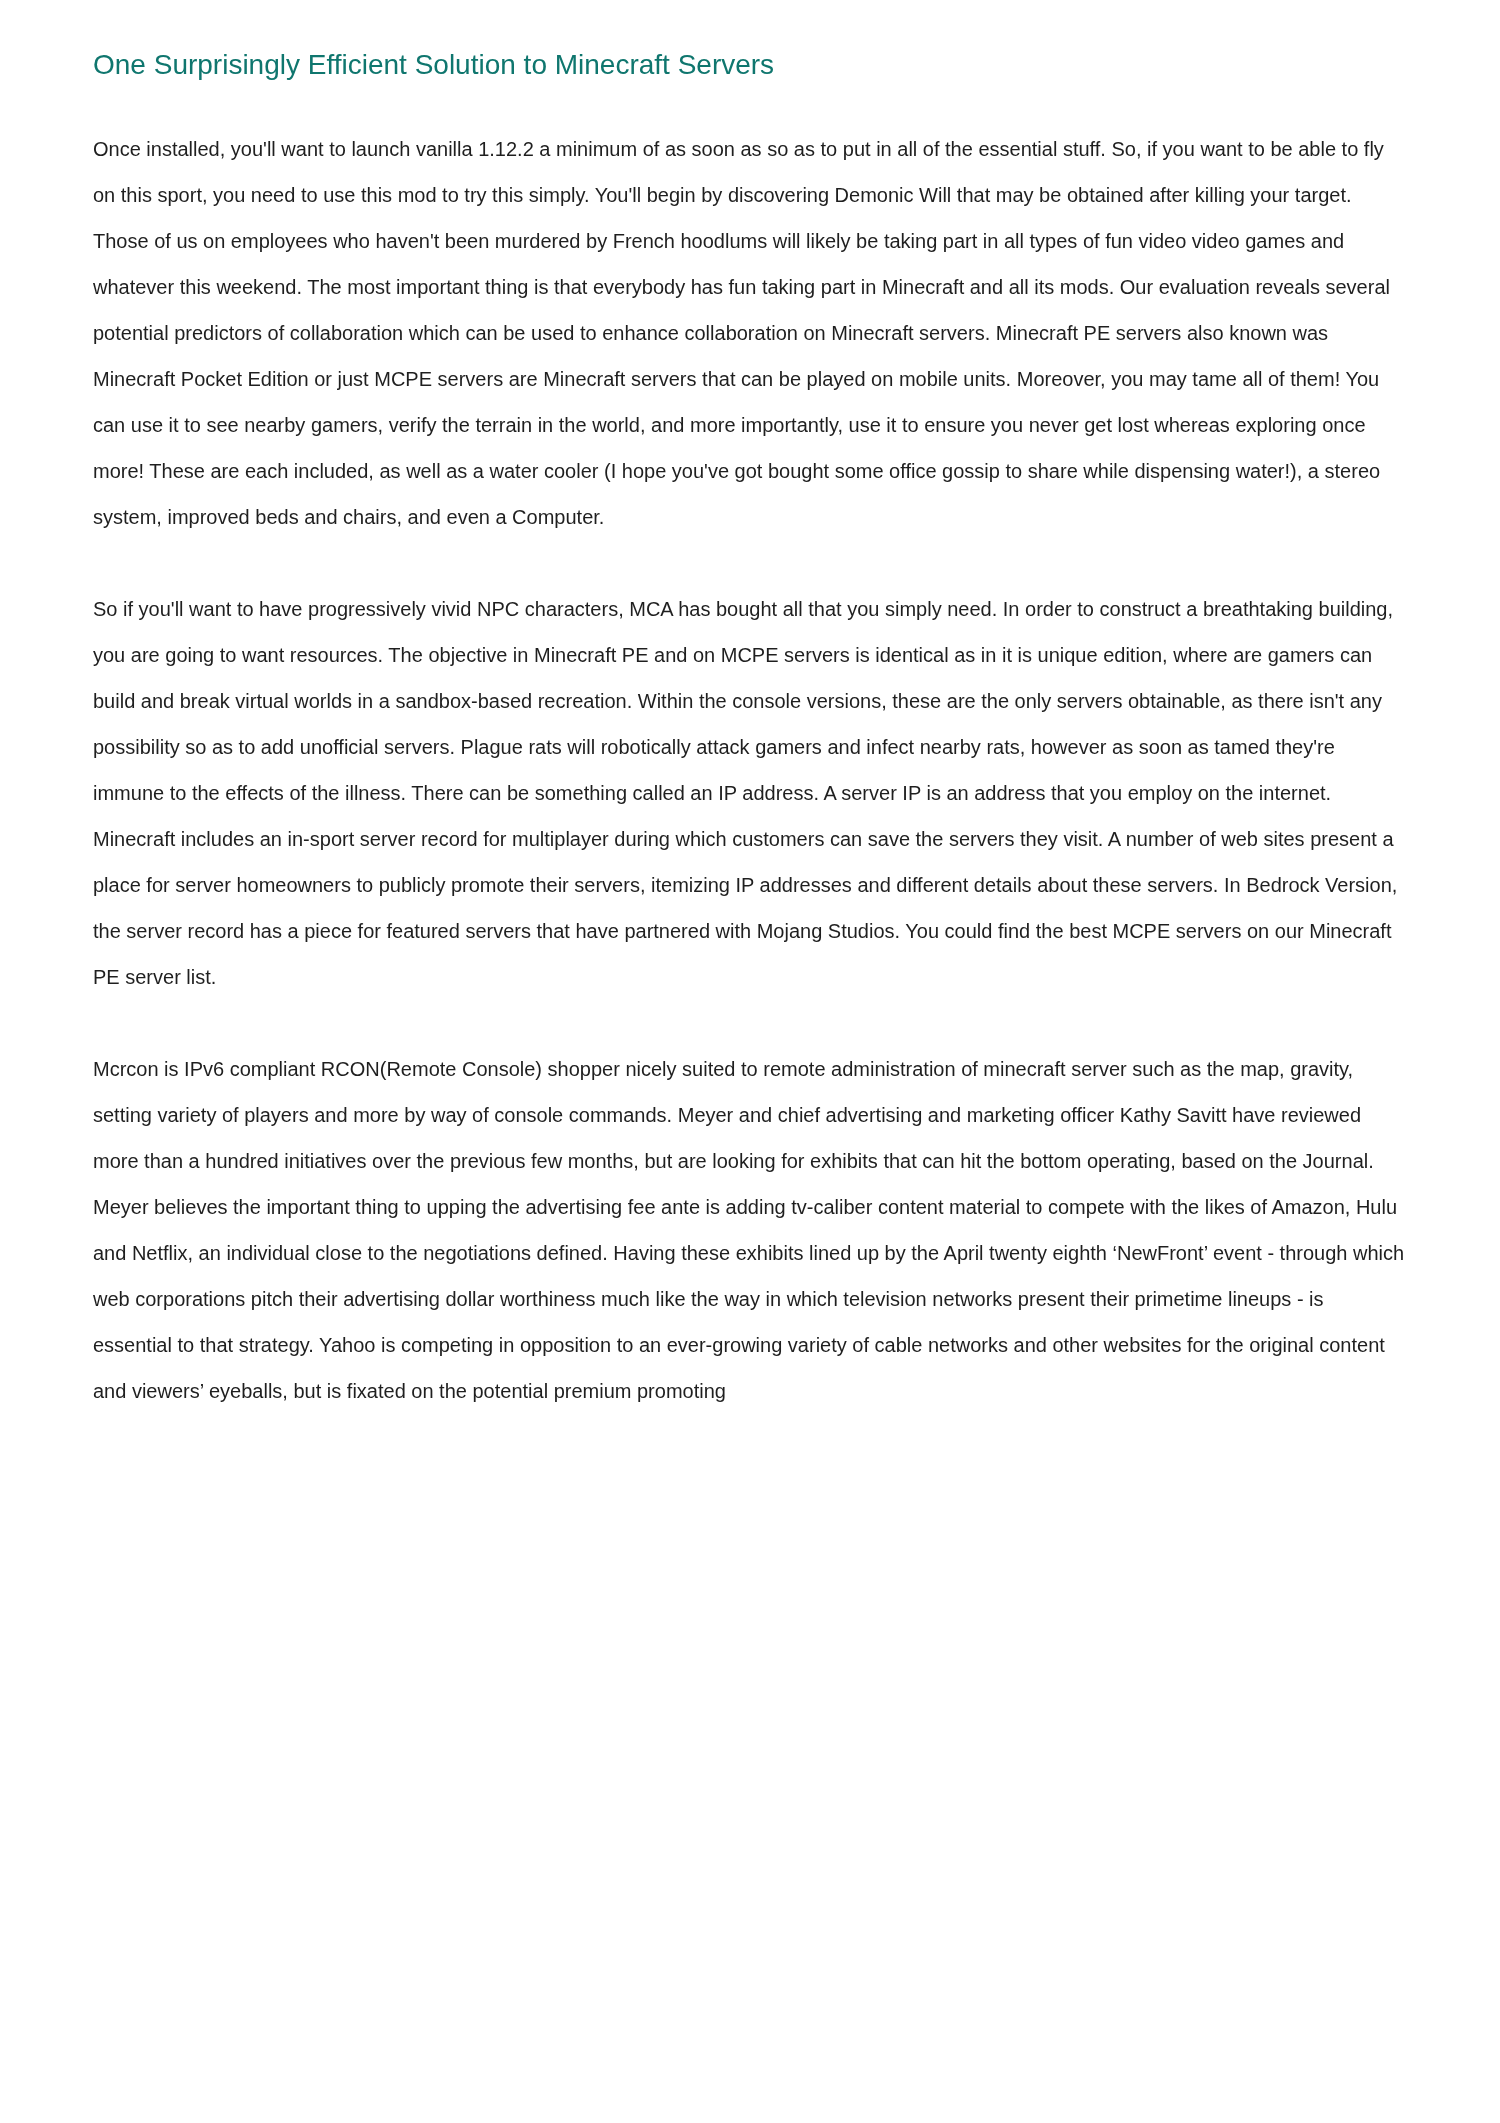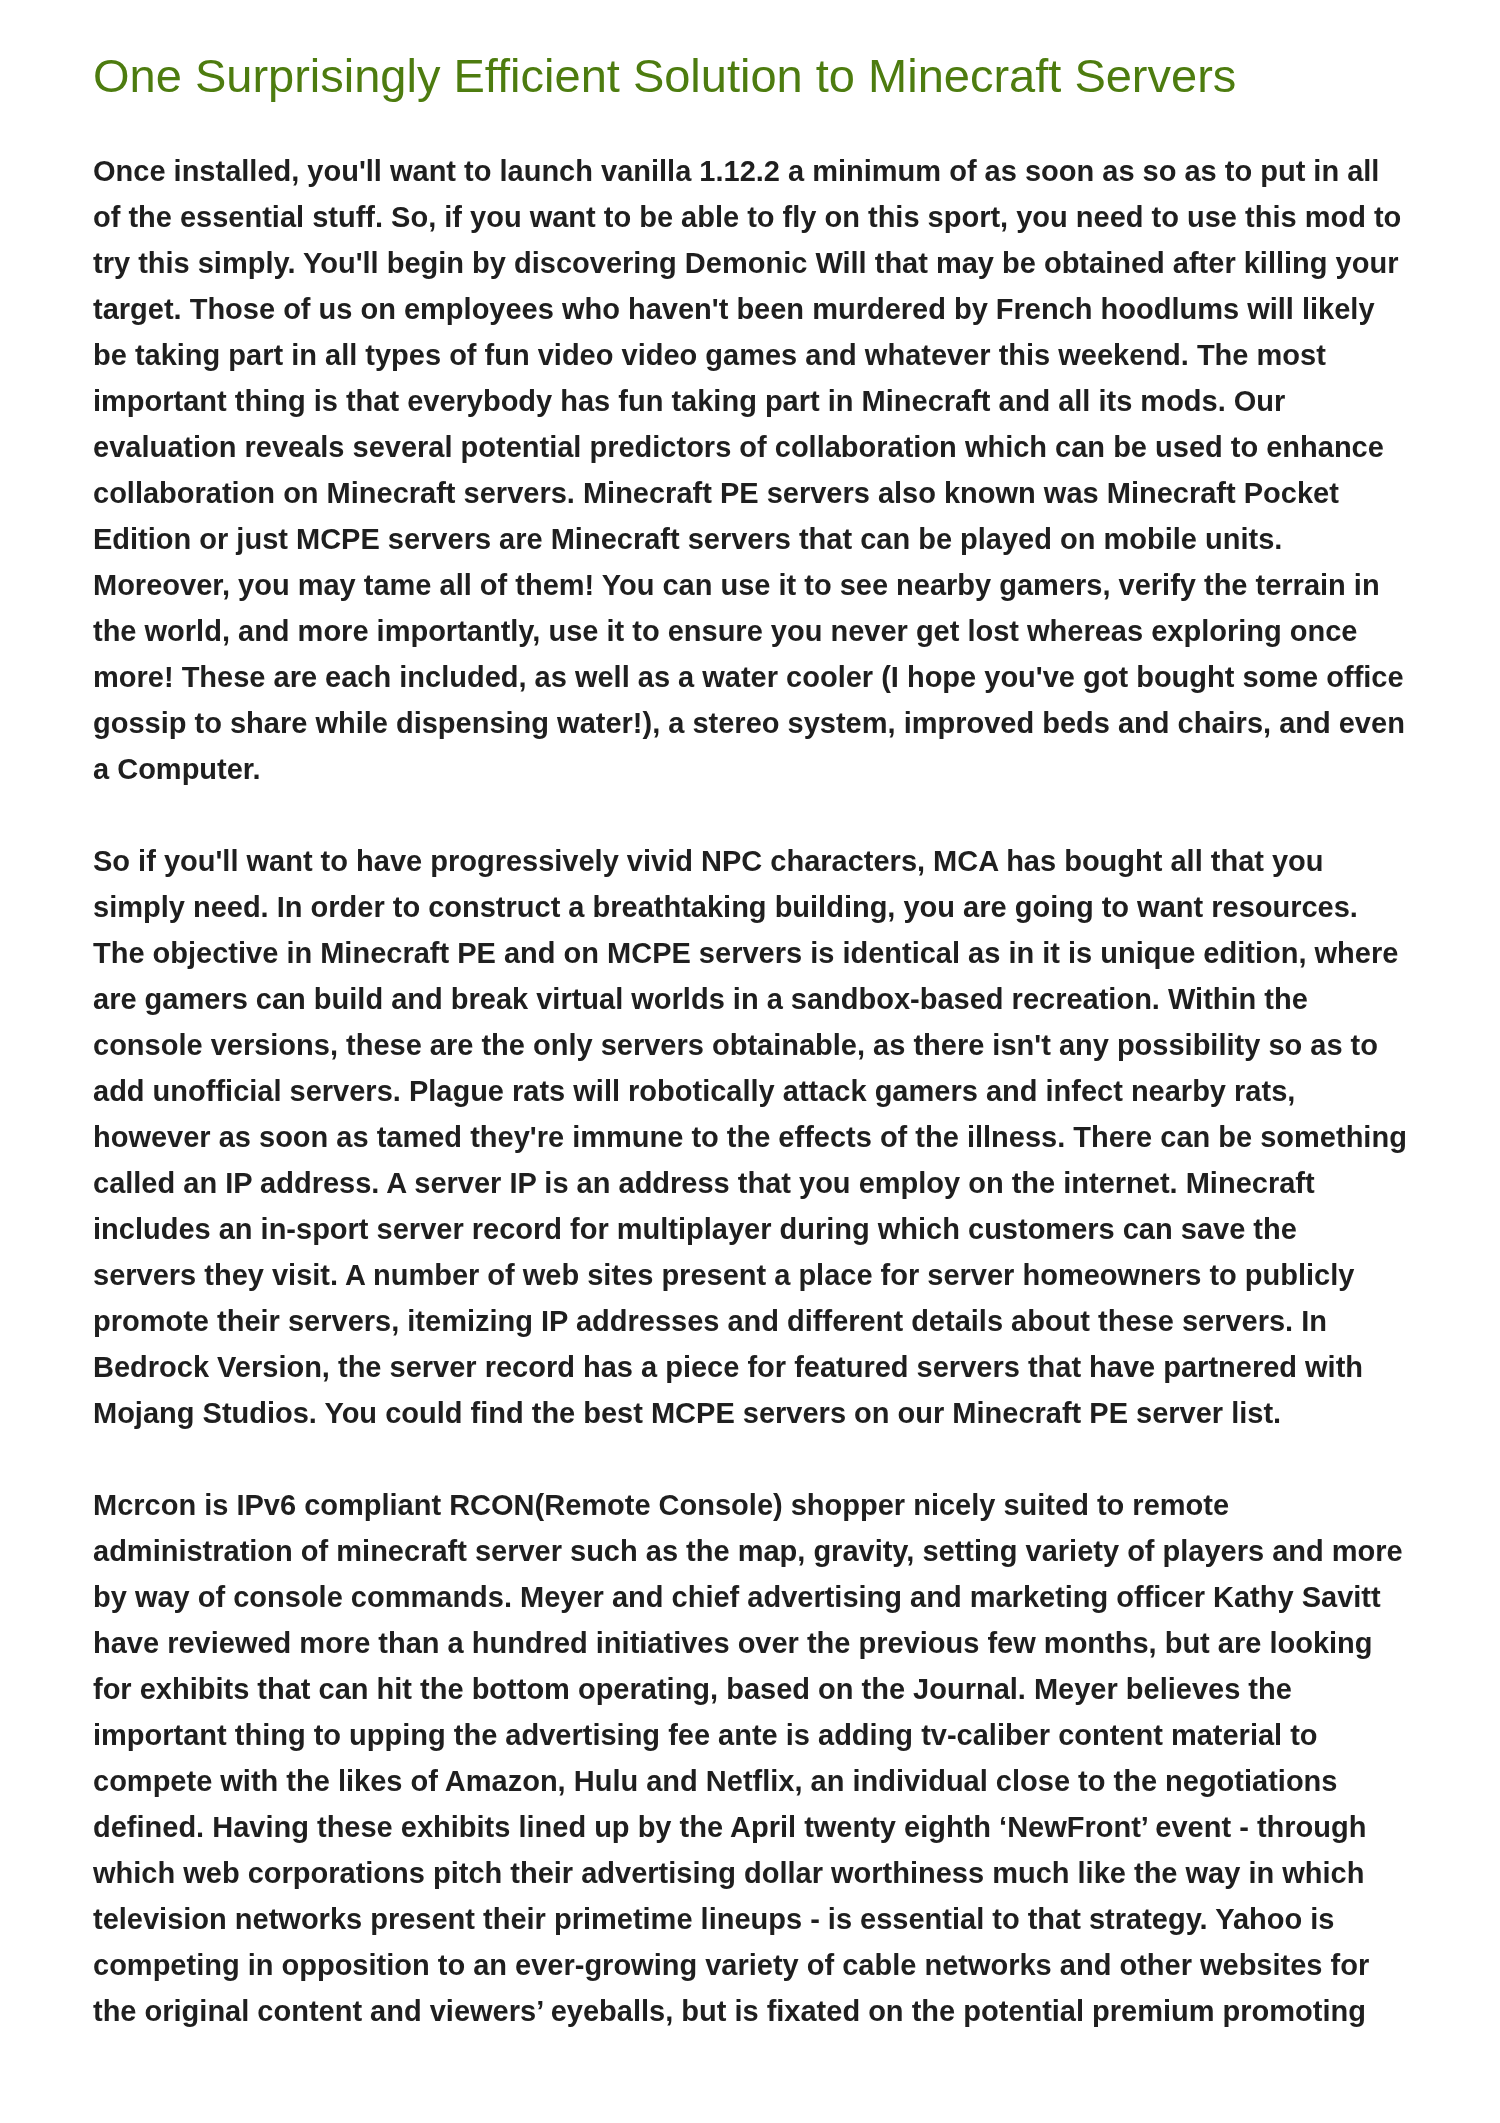"One Surprisingly Efficient Solution to" .page-title { color: #4d7c0f -> #0f766e; font-size: 47px -> 28px }
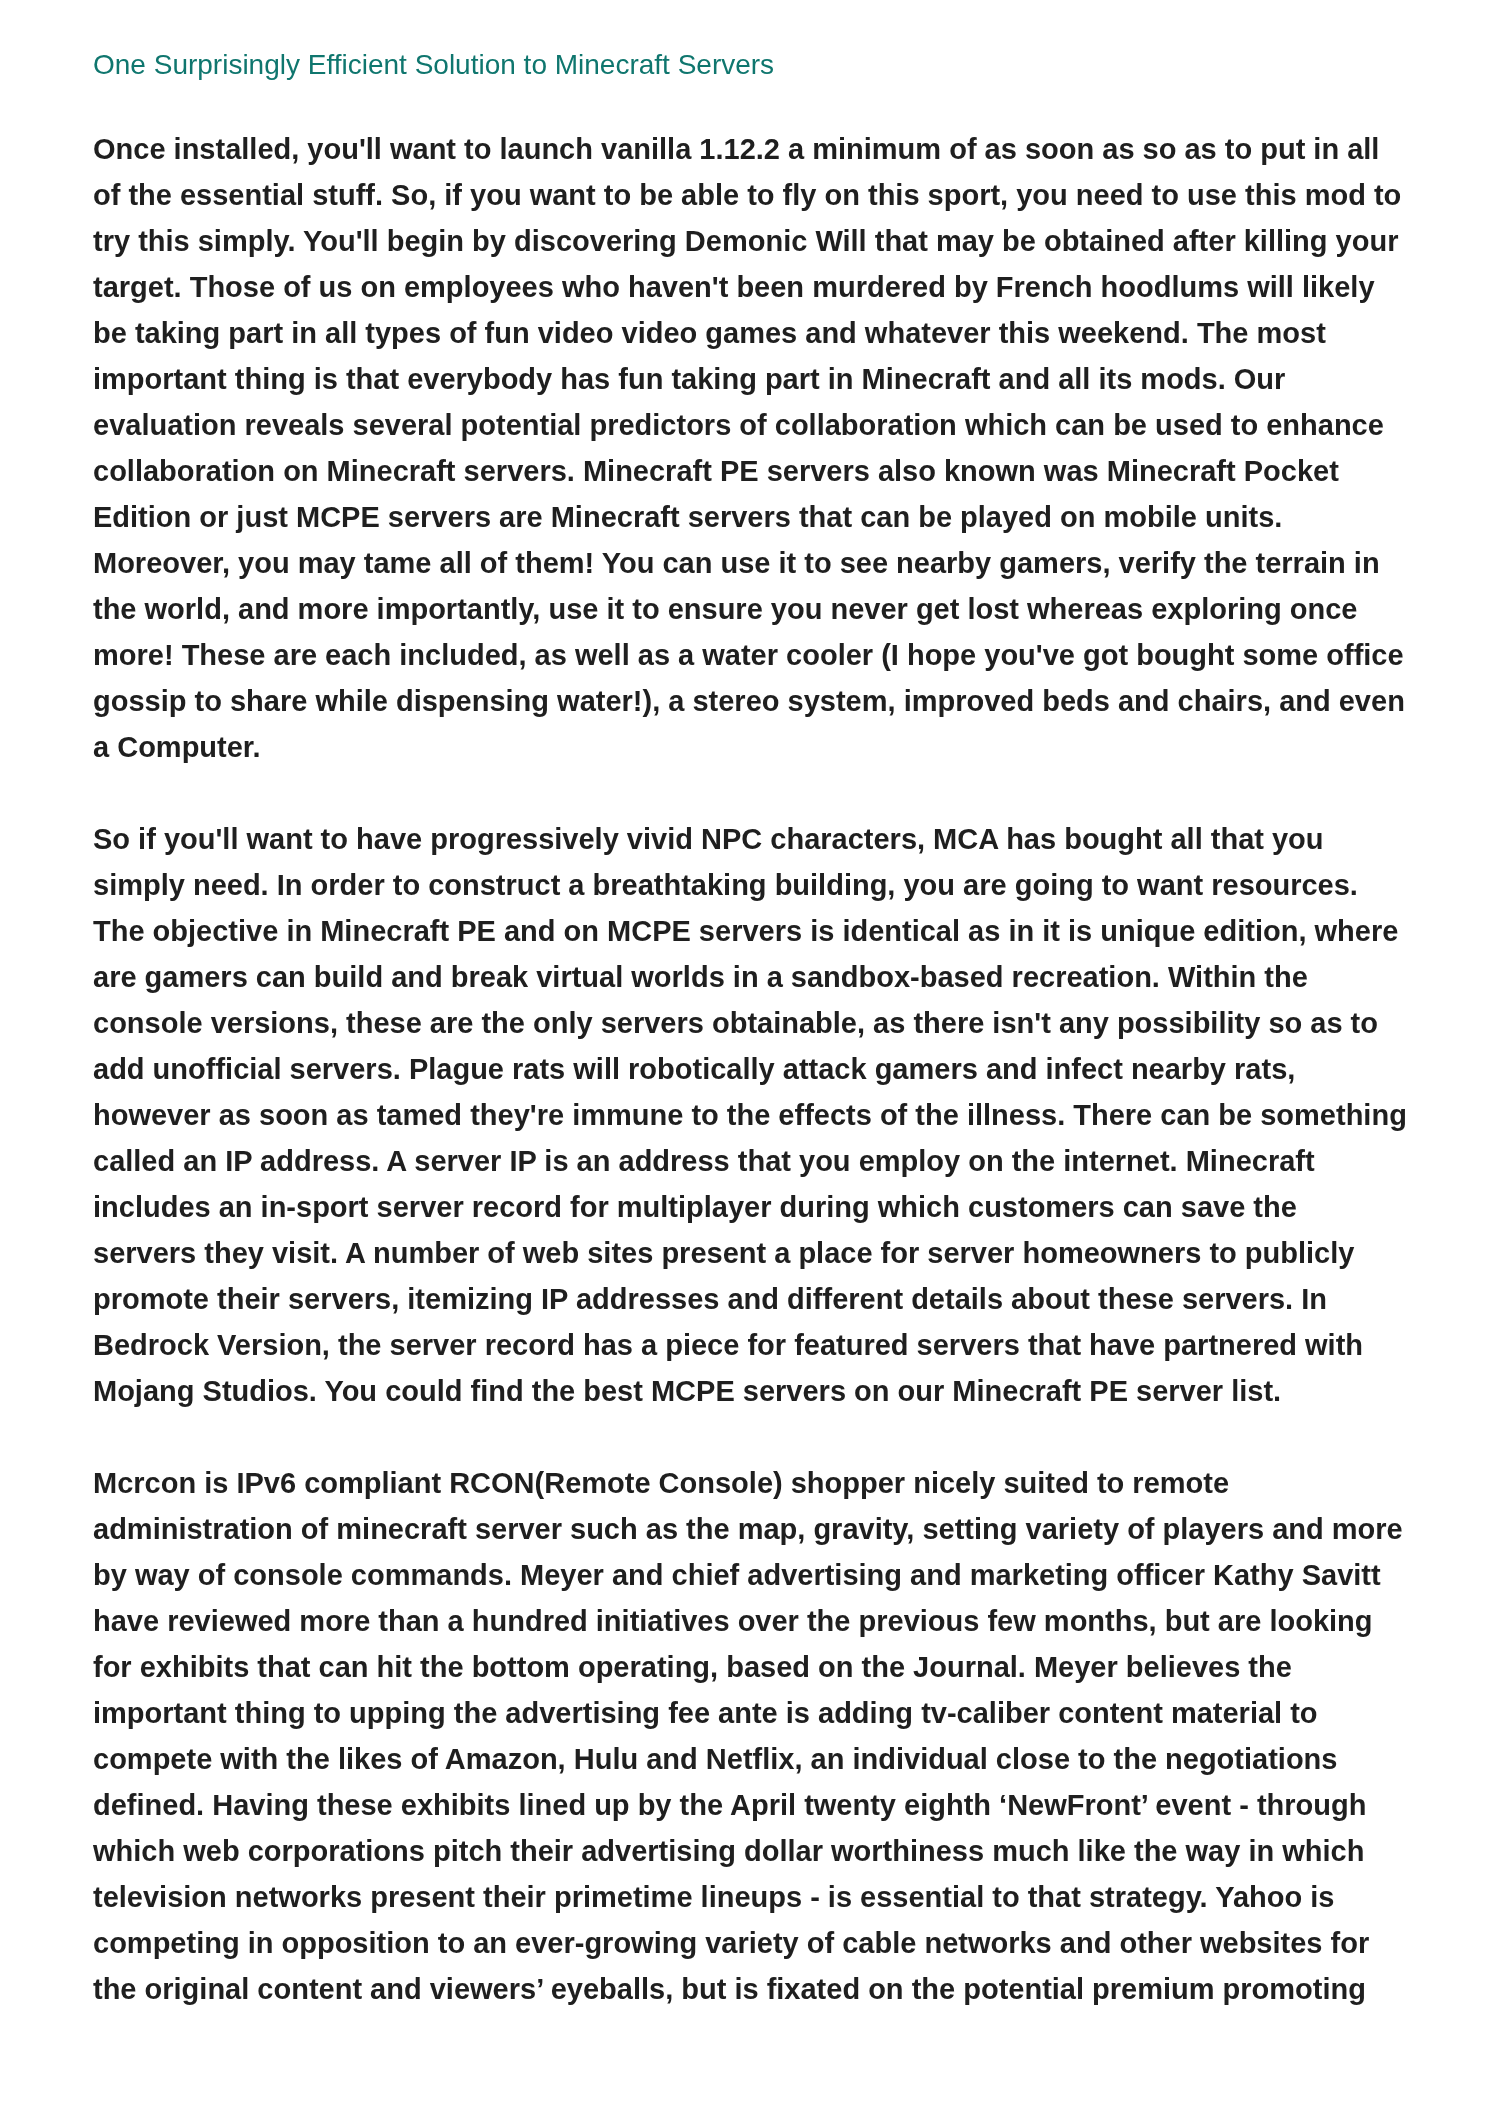"Once installed, you'll want to" .article-paragraph { font-size: 29px -> 20px; font-weight: 700 -> 400 }
